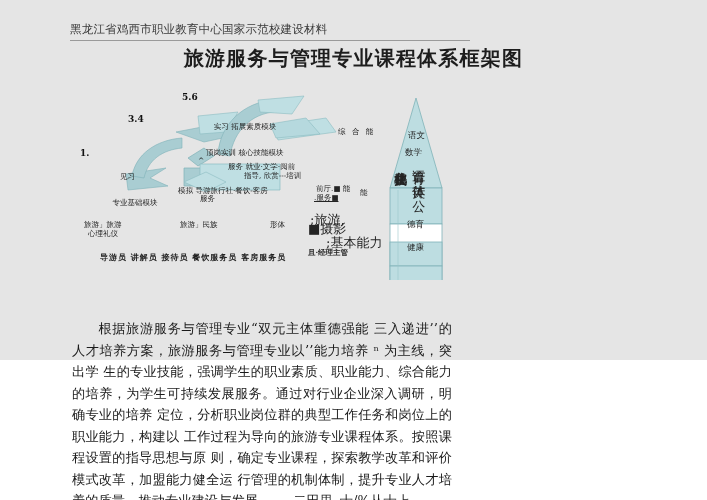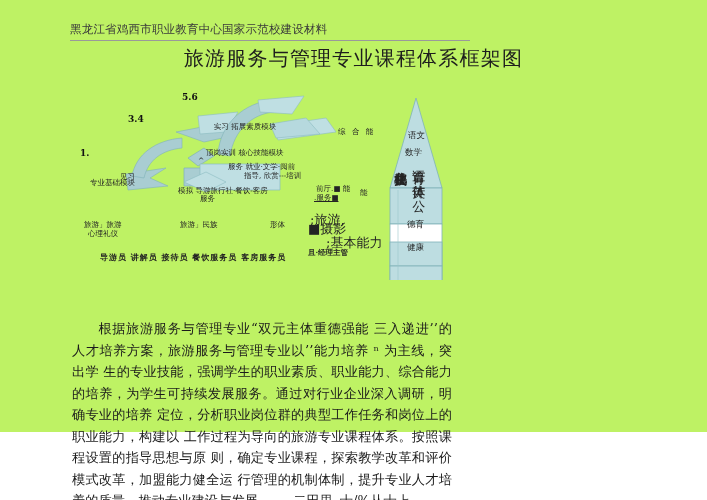"黑龙江省鸡西市职业教育中心国家示范校建设材料" .page { background: #bef264 -> #e5e5e5; height: 432px -> 360px }
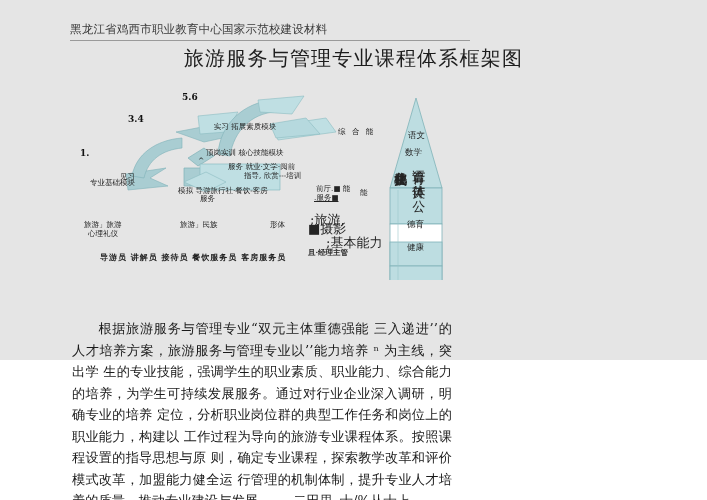"旅游服务与管理专业课程体系框架图" .doc-title { font-weight: normal -> bold }
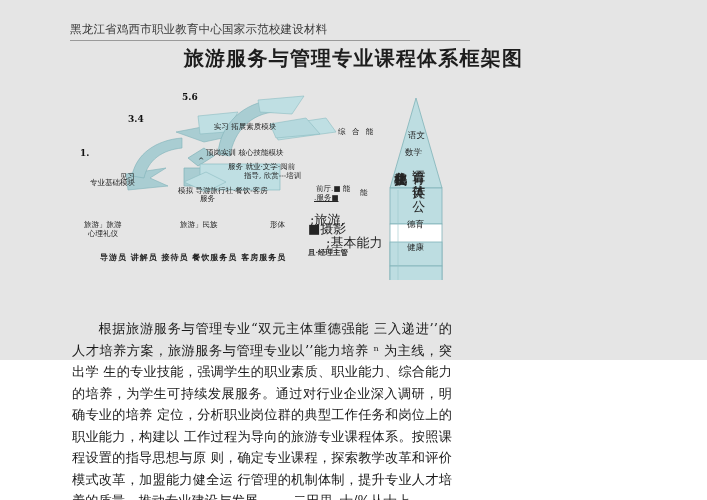"专业基础模块" div.fig-label { text-align: none -> center; top: 88px -> 108px }
